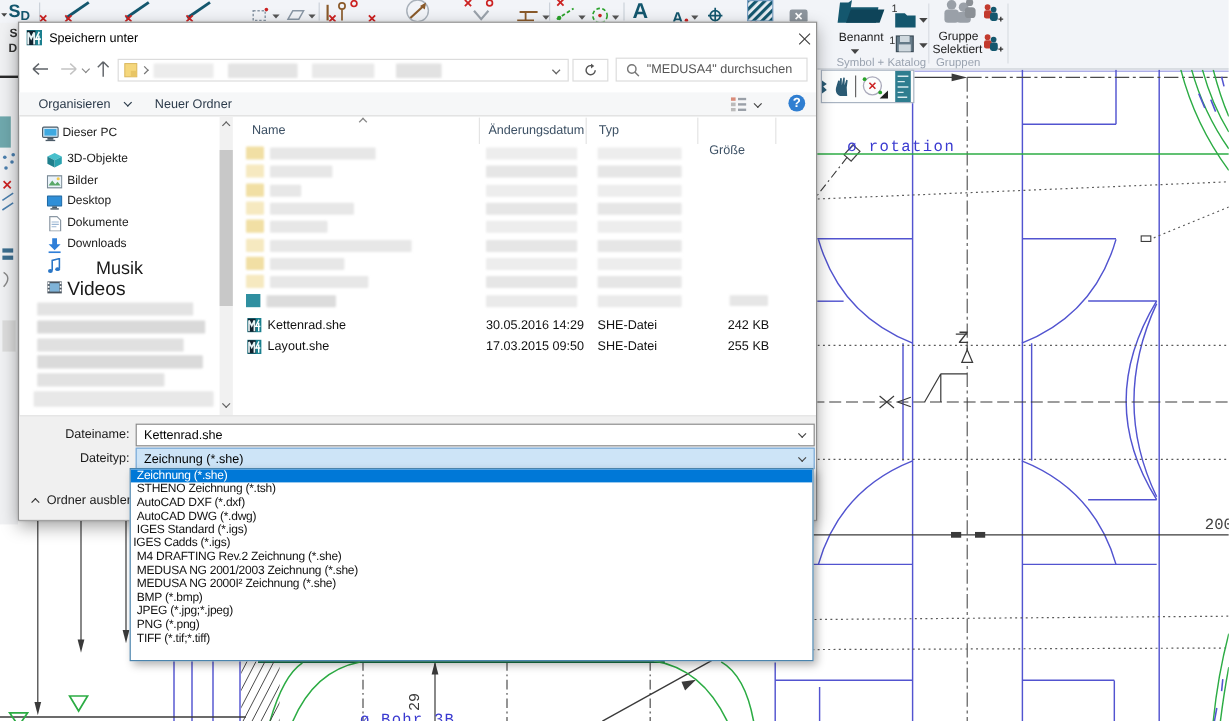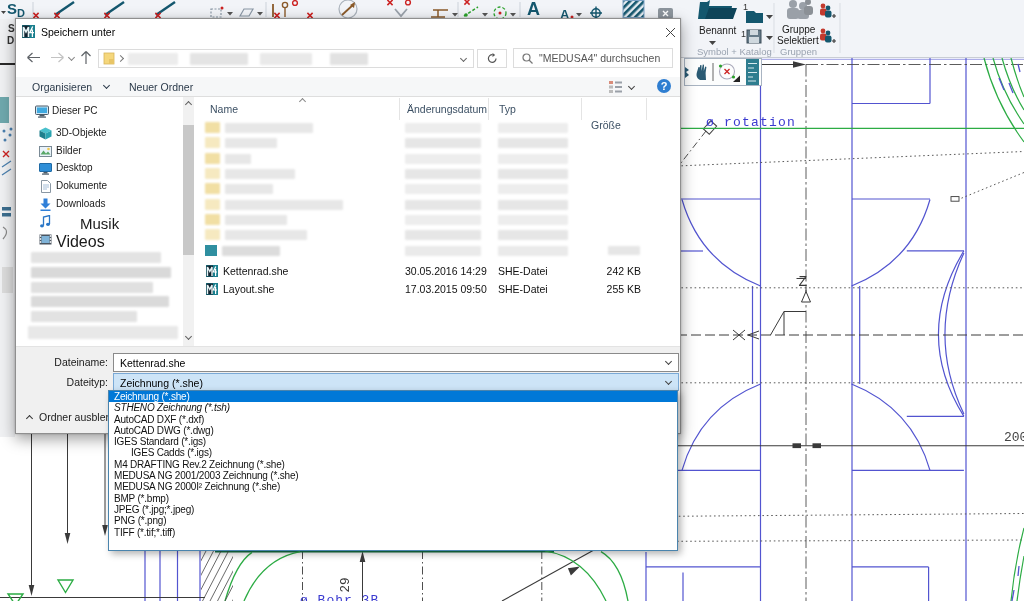"STHENO Zeichnung (*.tsh)" div { font-style: italic -> none }
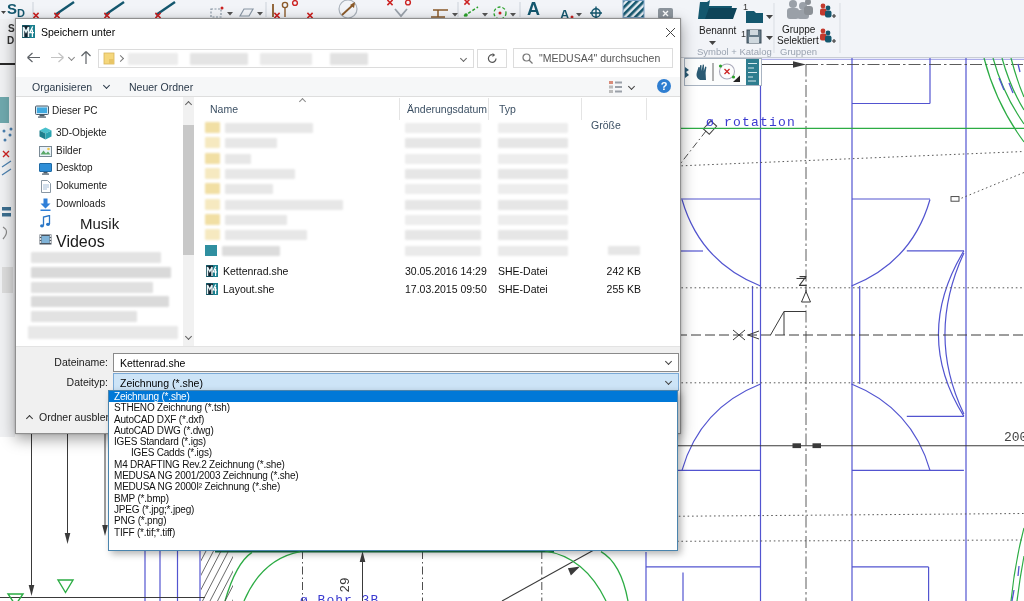"IGES Cadds (*.igs)" div { padding-left: 22px -> 2px }
